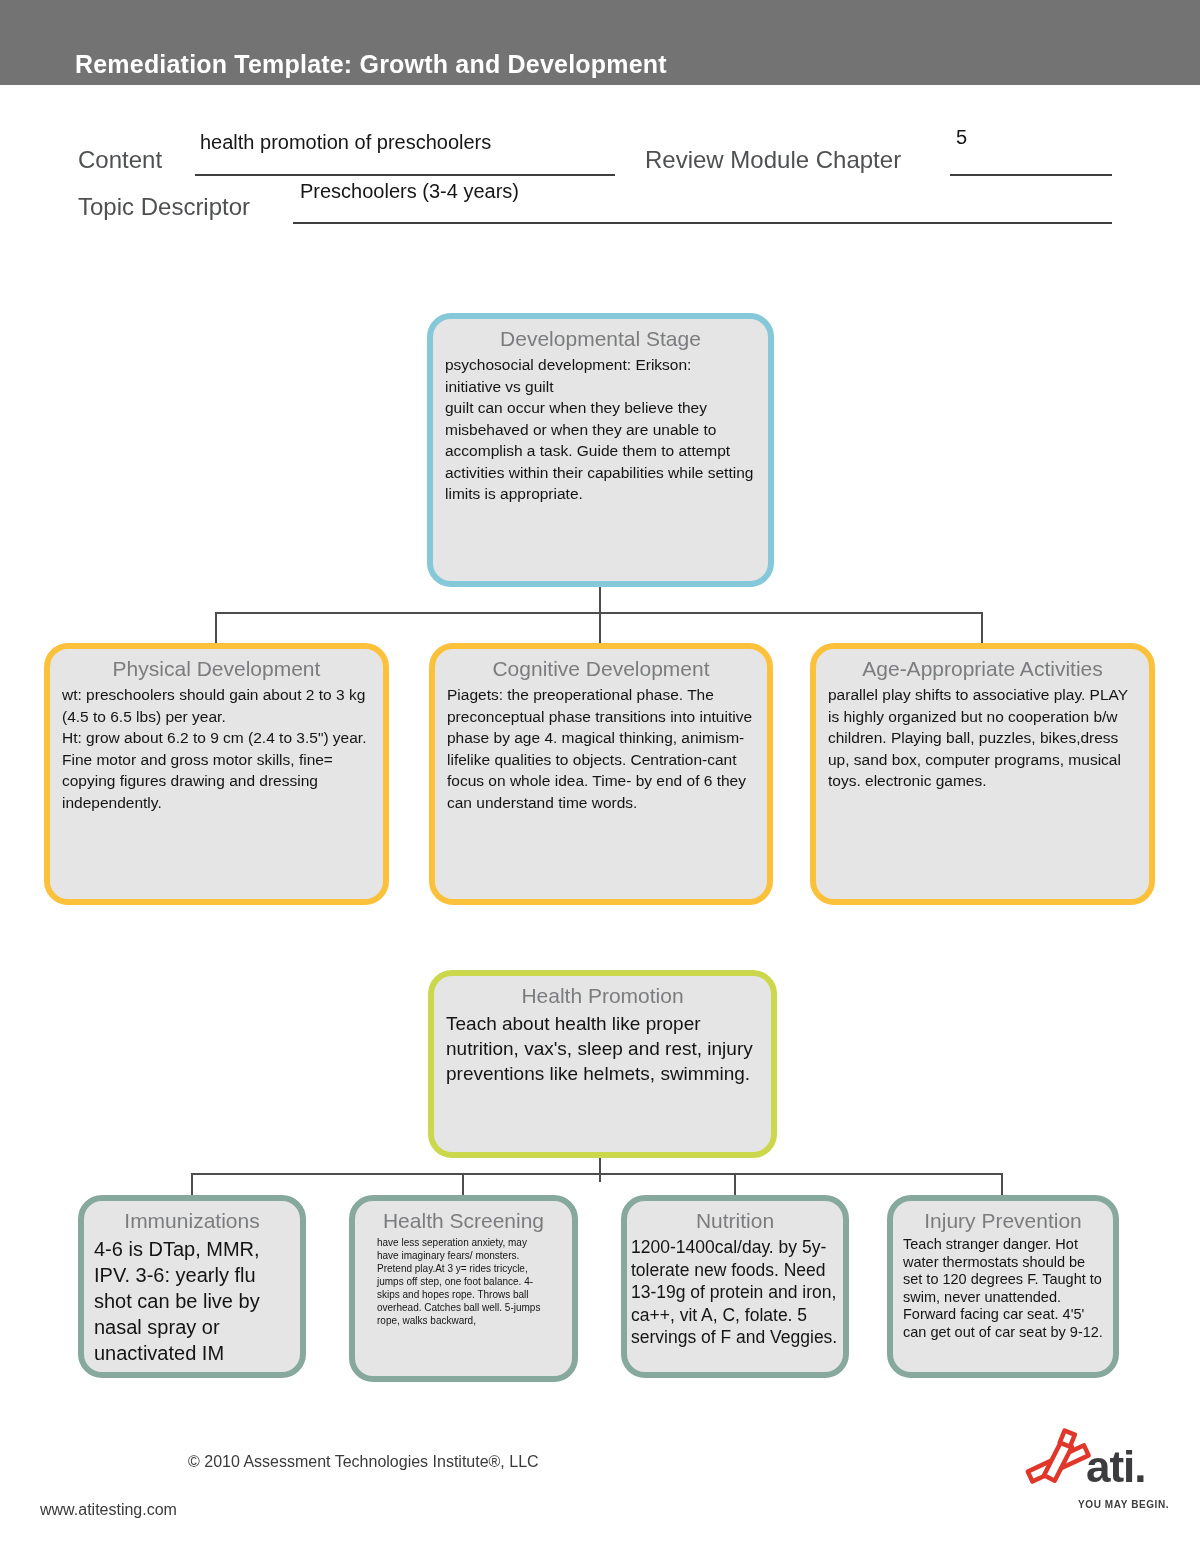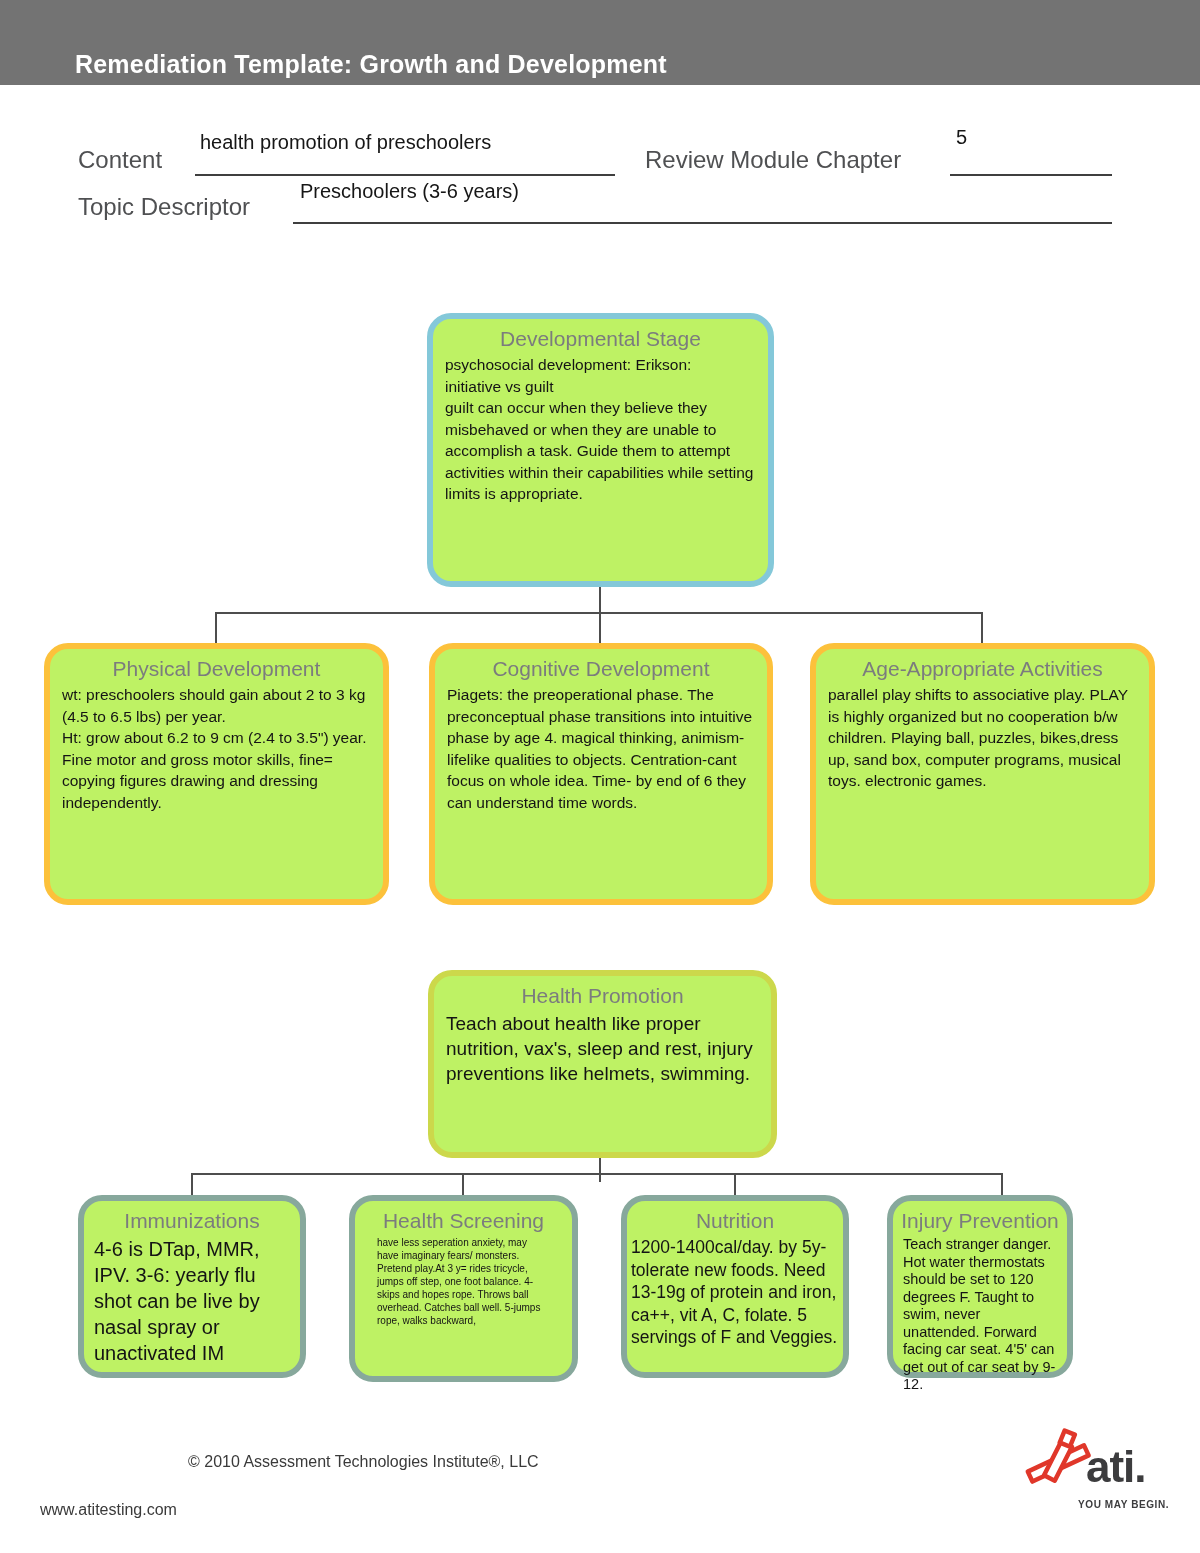"Preschoolers (3-6 years)" span.val { text: 3-6 -> 3-4 }
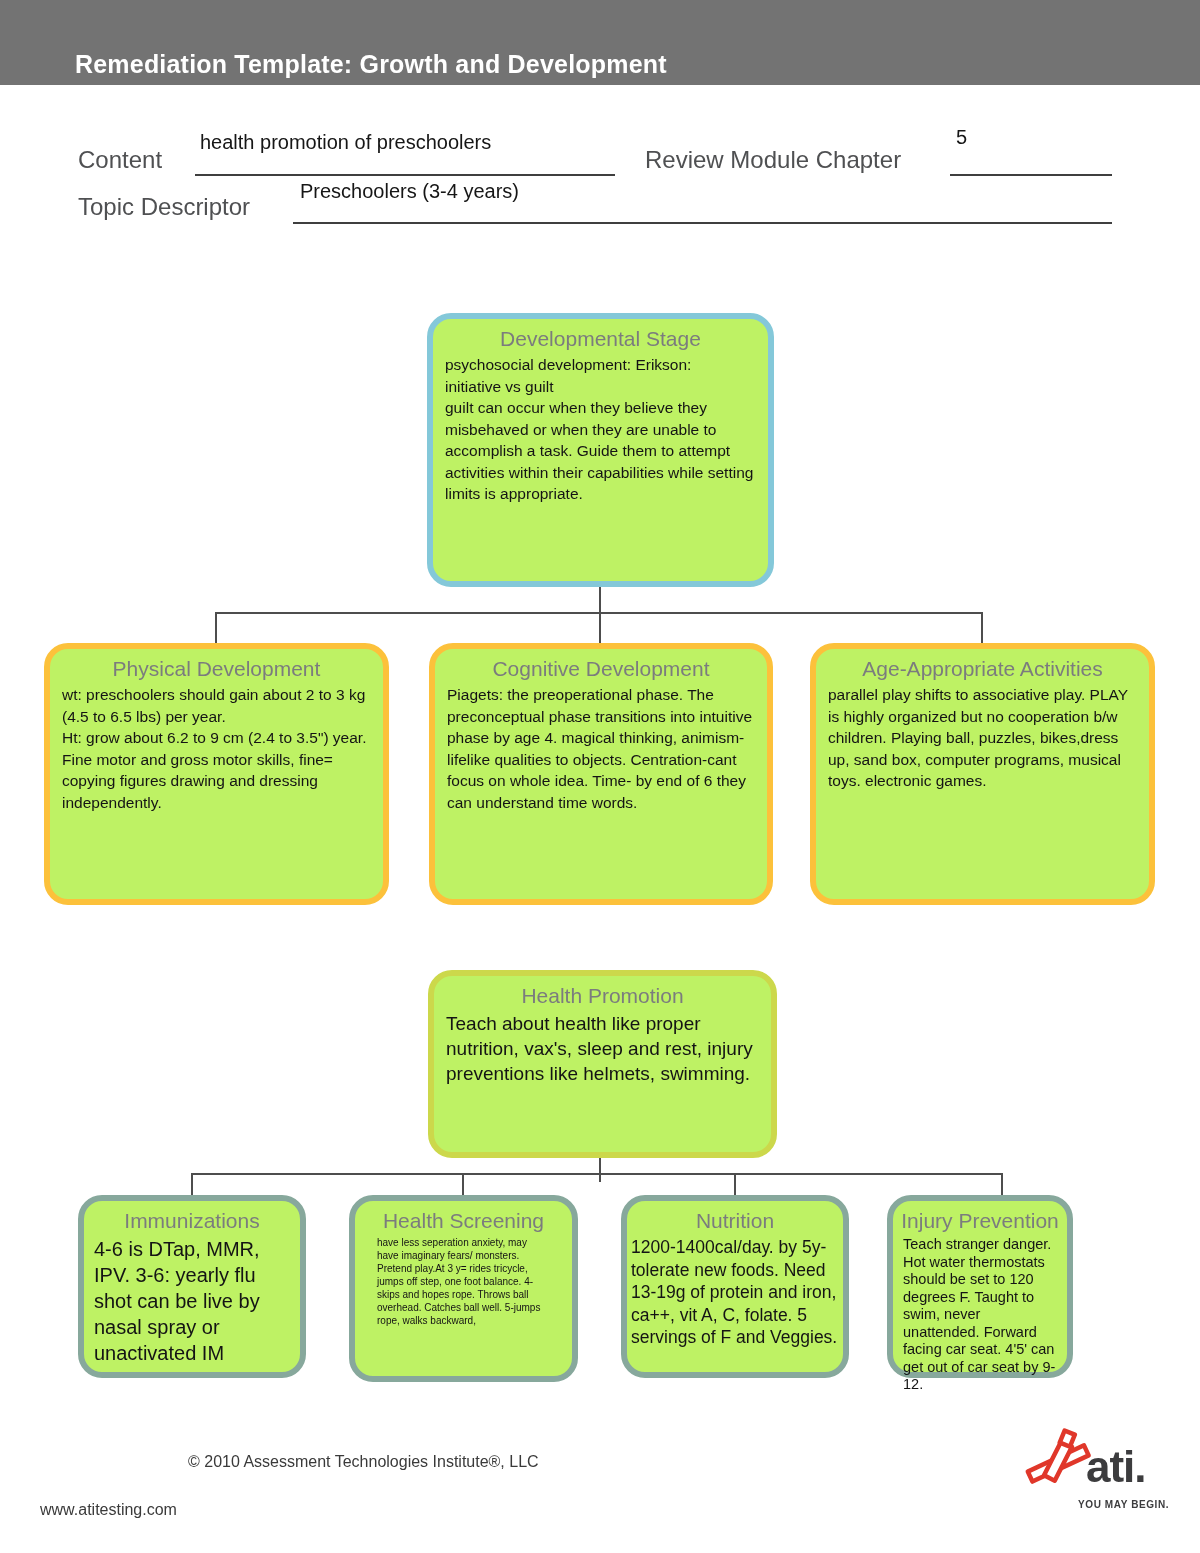"Developmental Stage" .dbox { background: #bef264 -> #e5e5e5 }
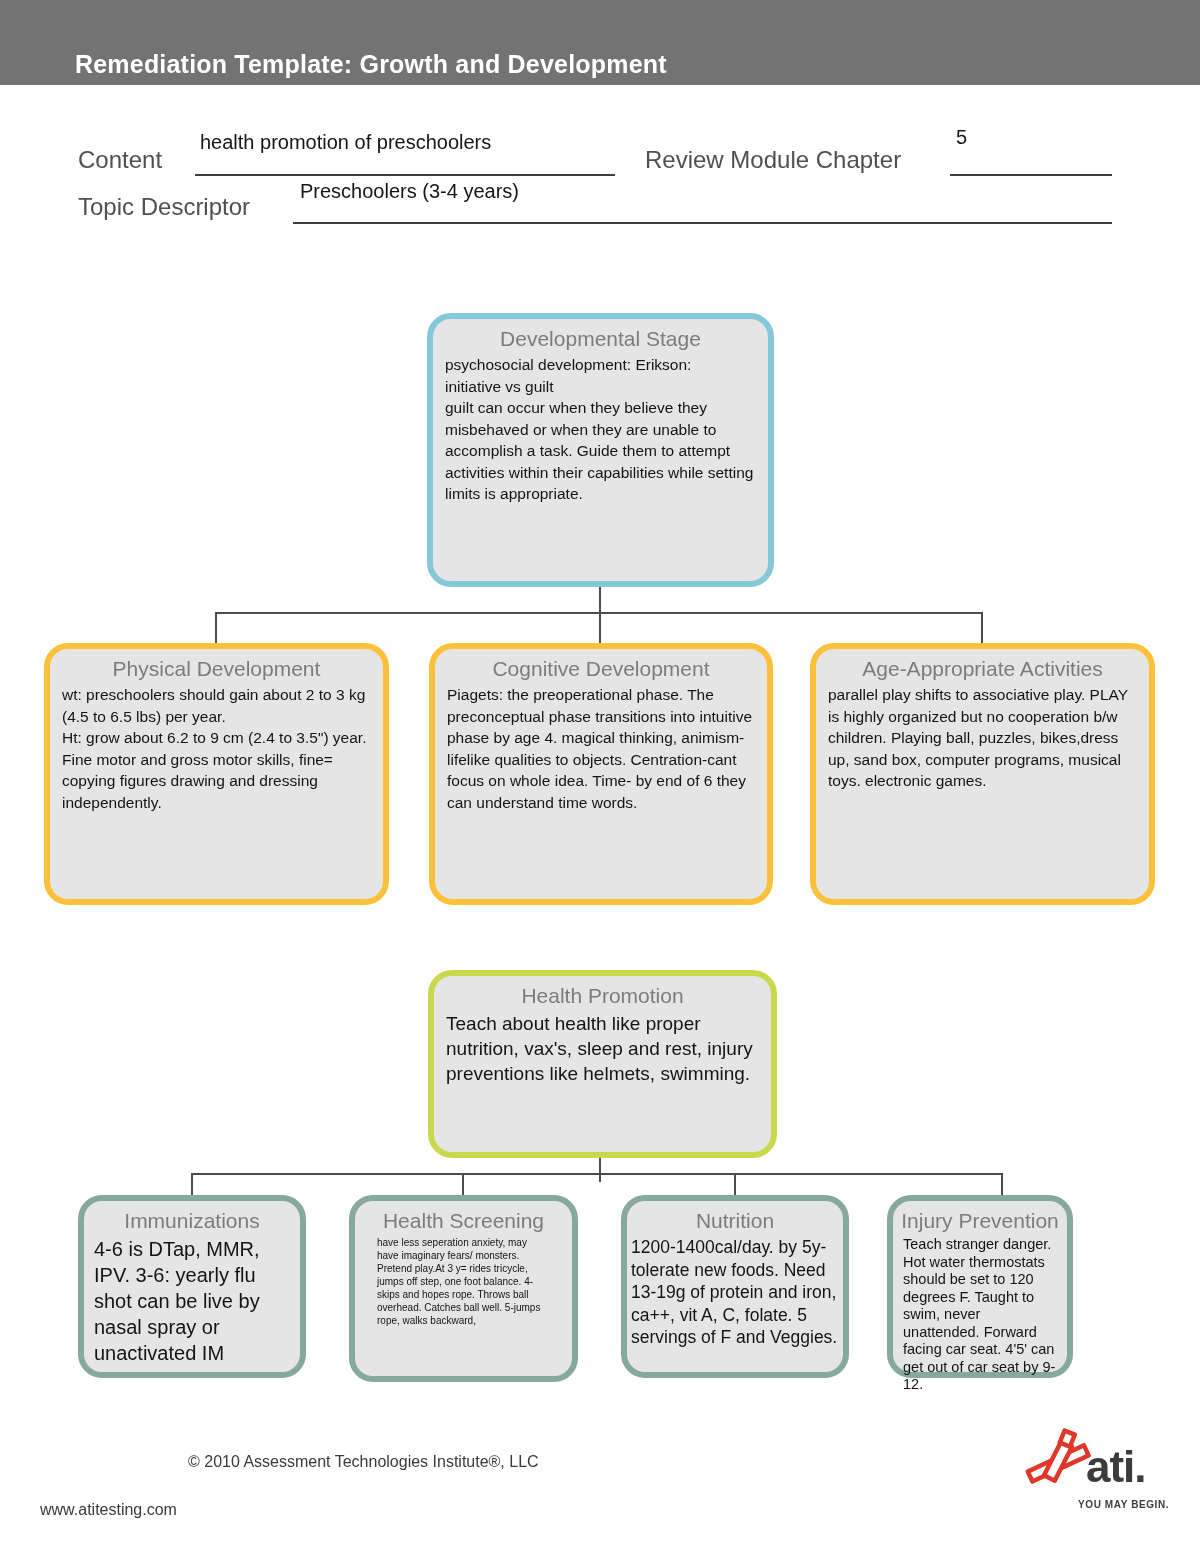"Injury Prevention" .box-inj { width: 186px -> 232px }
